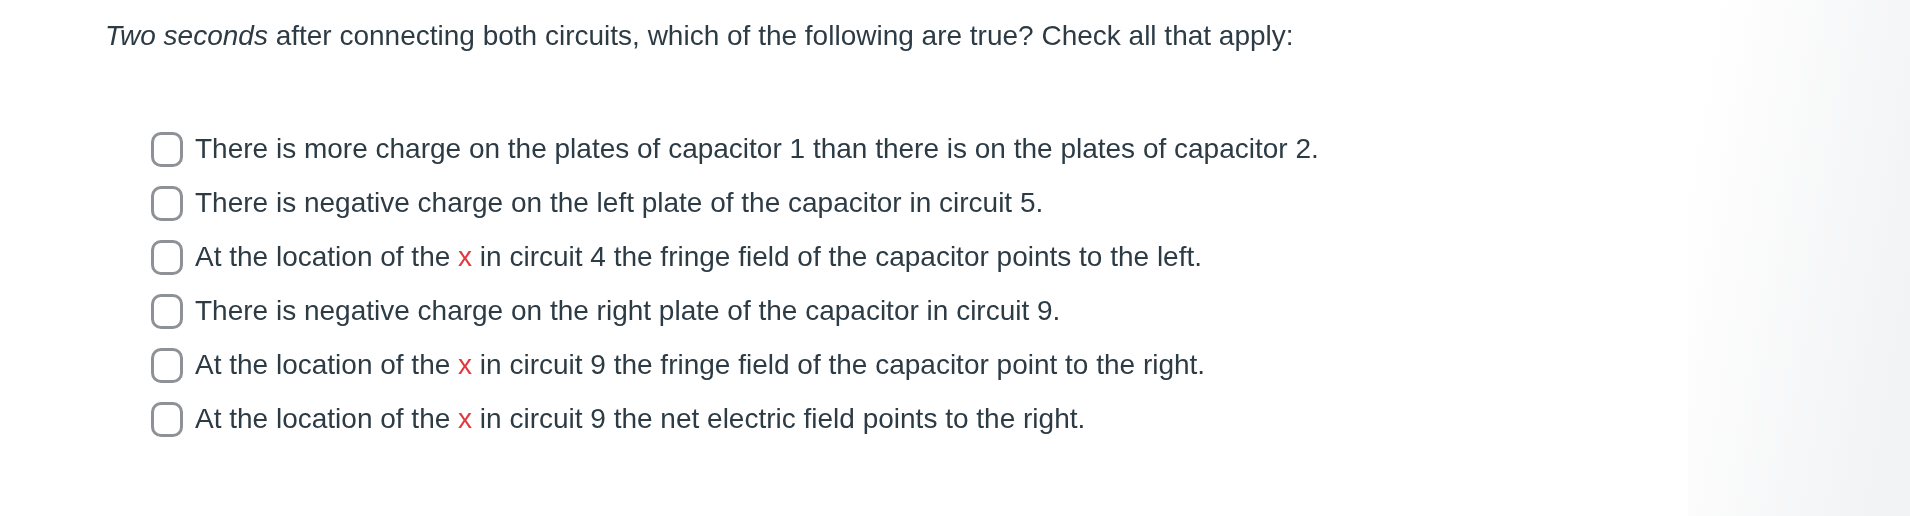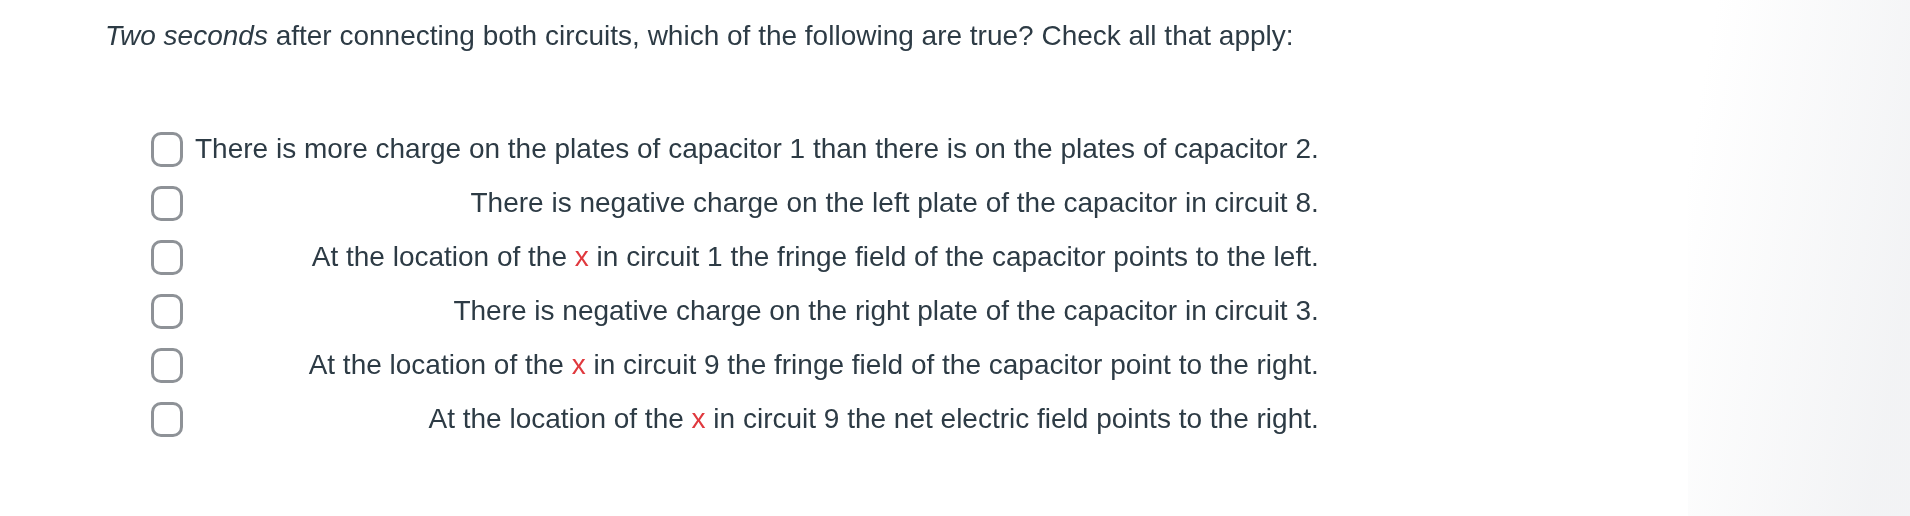"There is more charge on" .option-row { justify-content: space-between -> none }
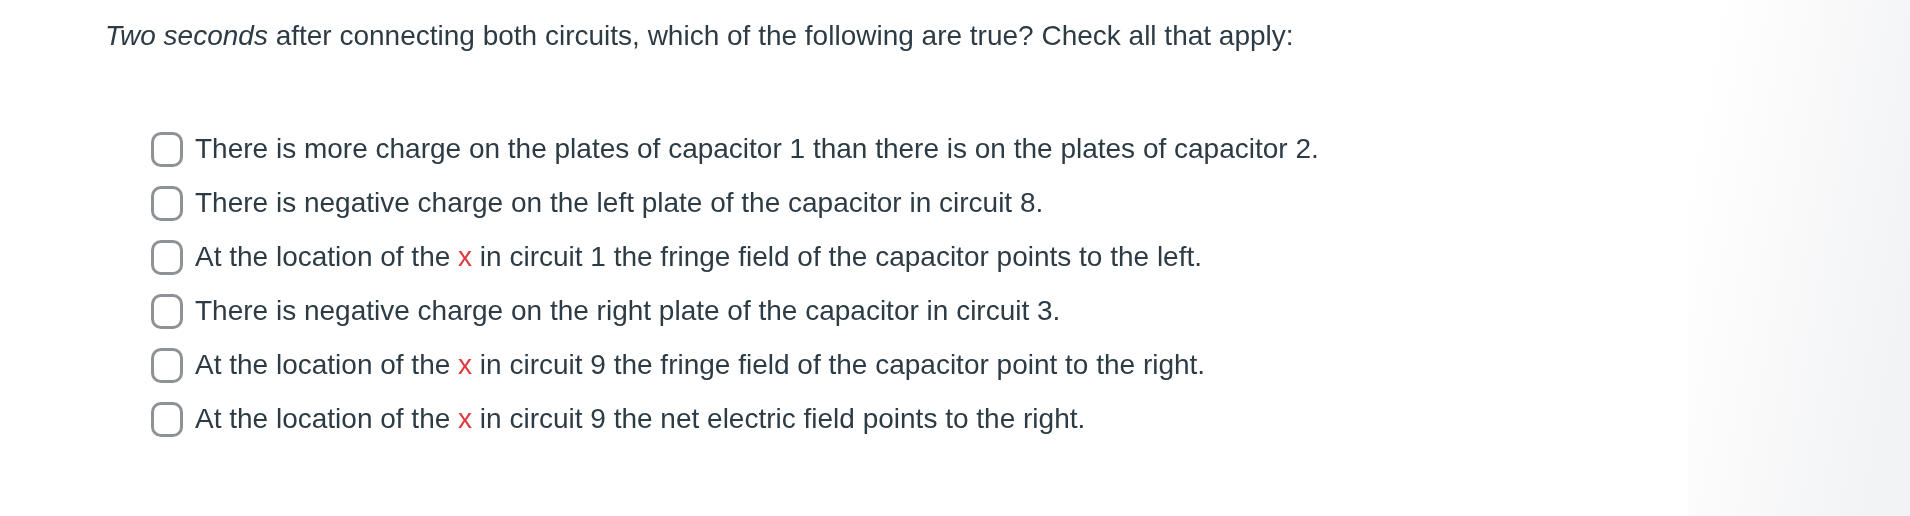"There is negative charge on the left" span { text: 8 -> 5 }
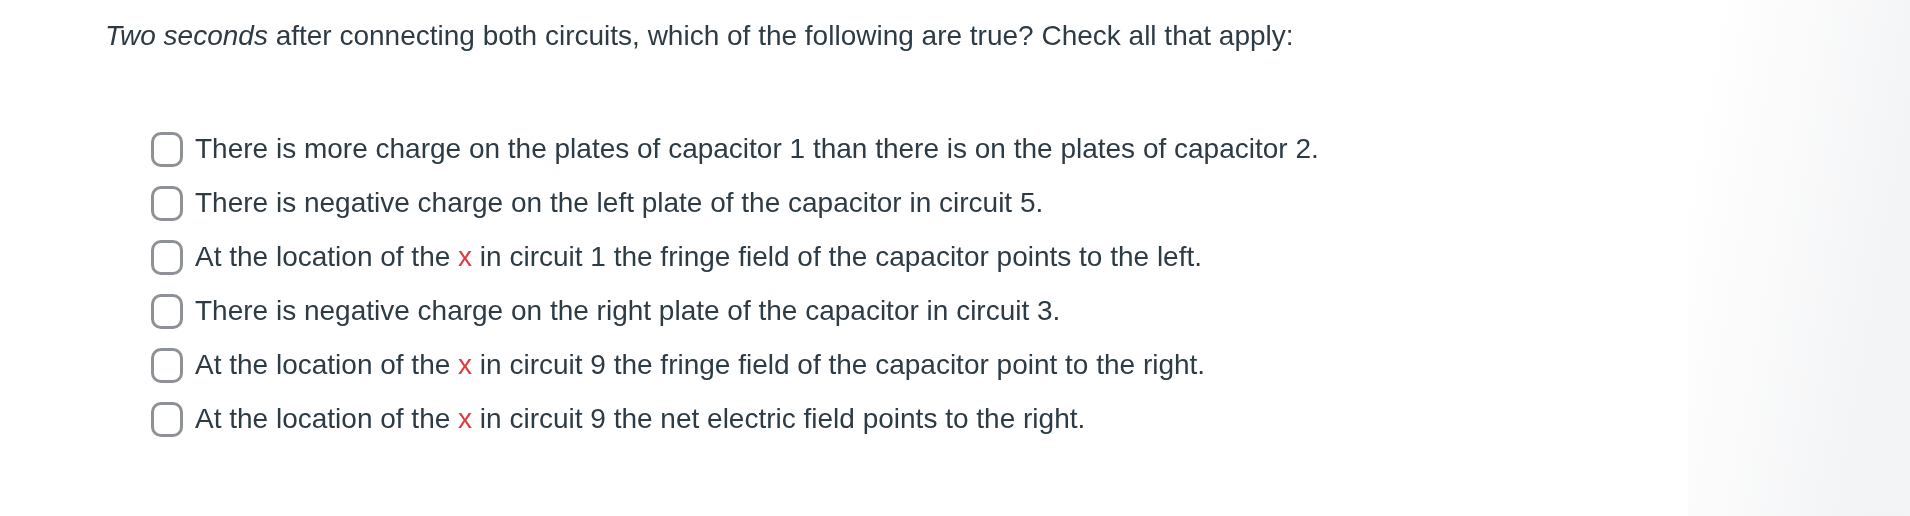"in circuit 1 the fringe" span { text: 1 -> 4 }
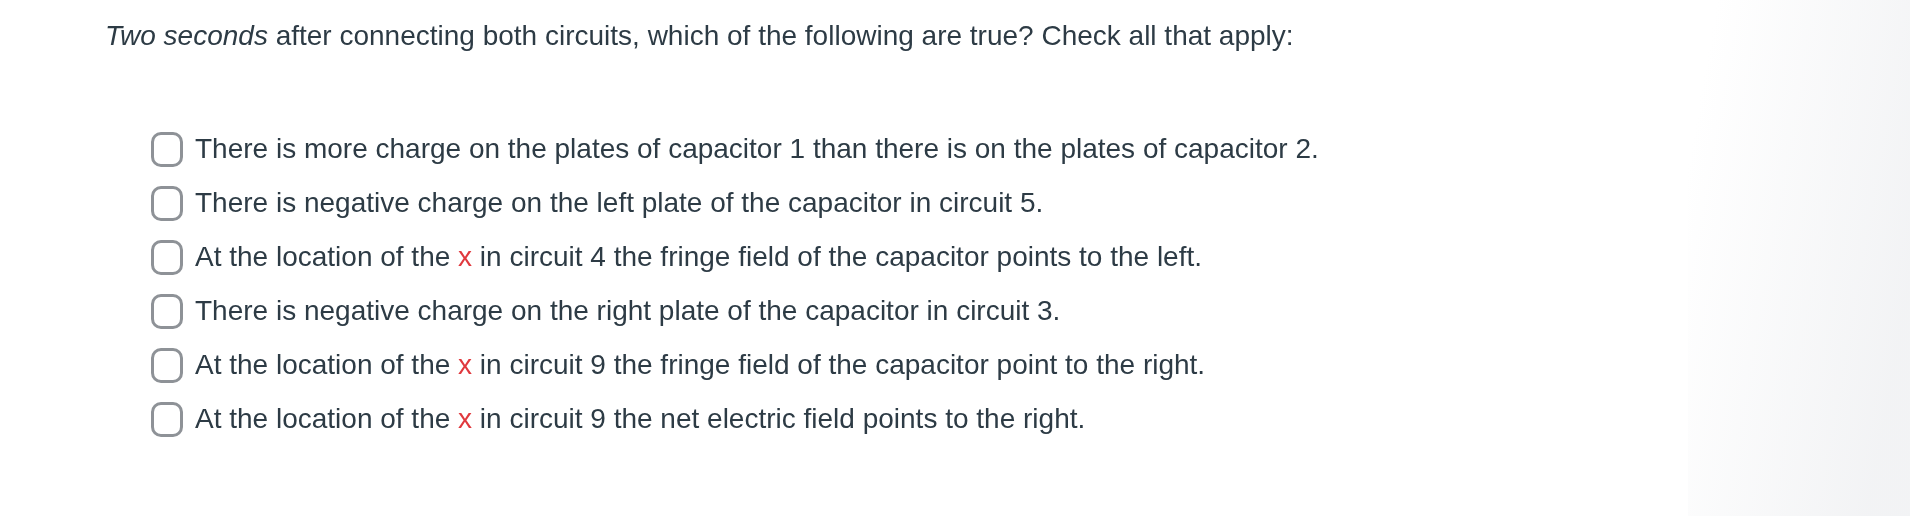"There is negative charge on the right" span { text: 3 -> 9 }
